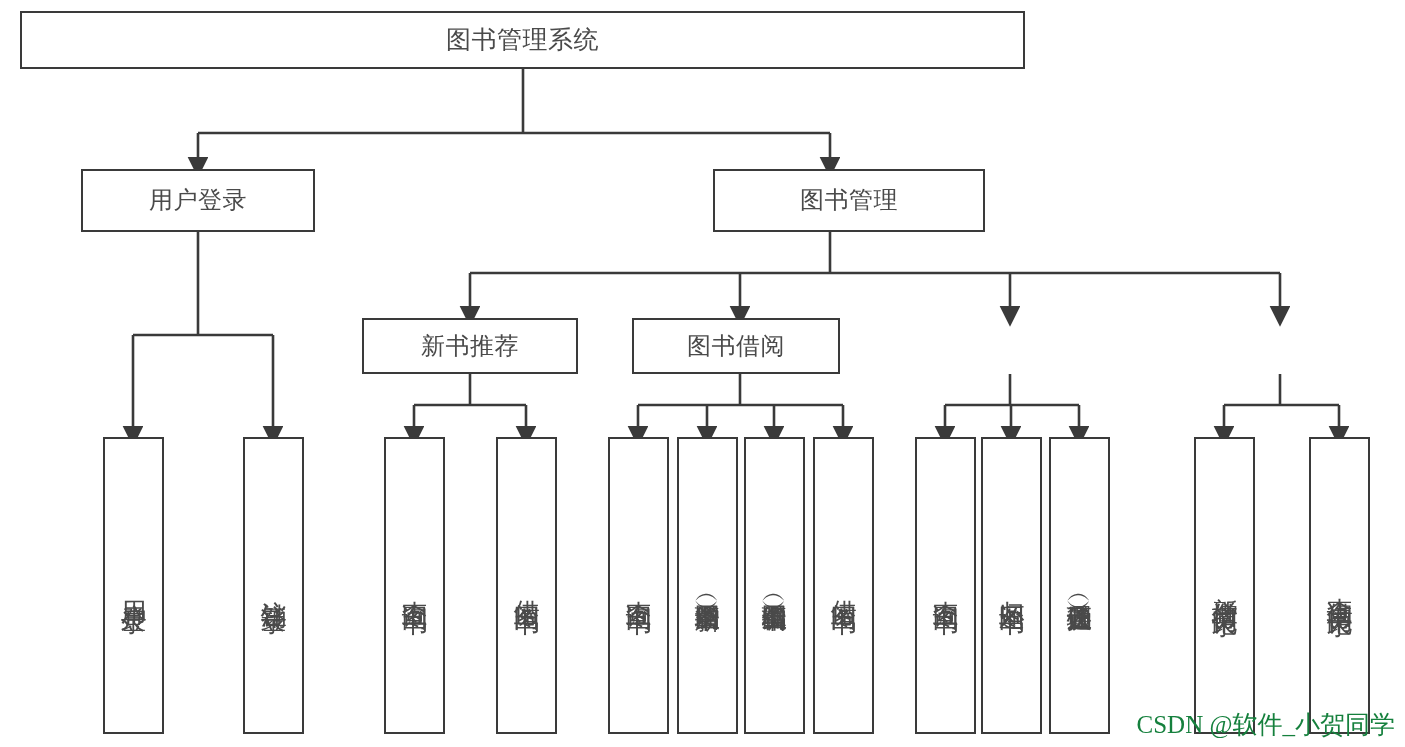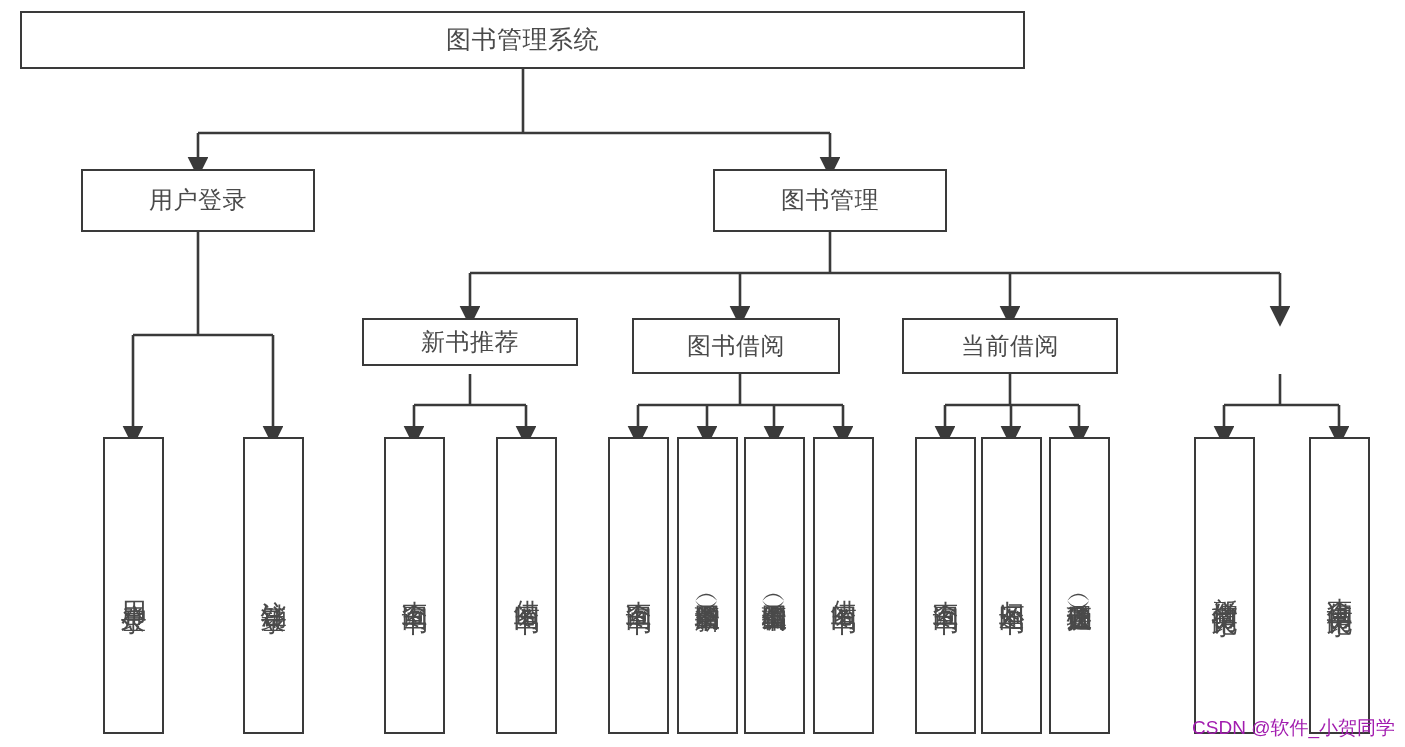"图书管理" div.node { width: 234px -> 272px }
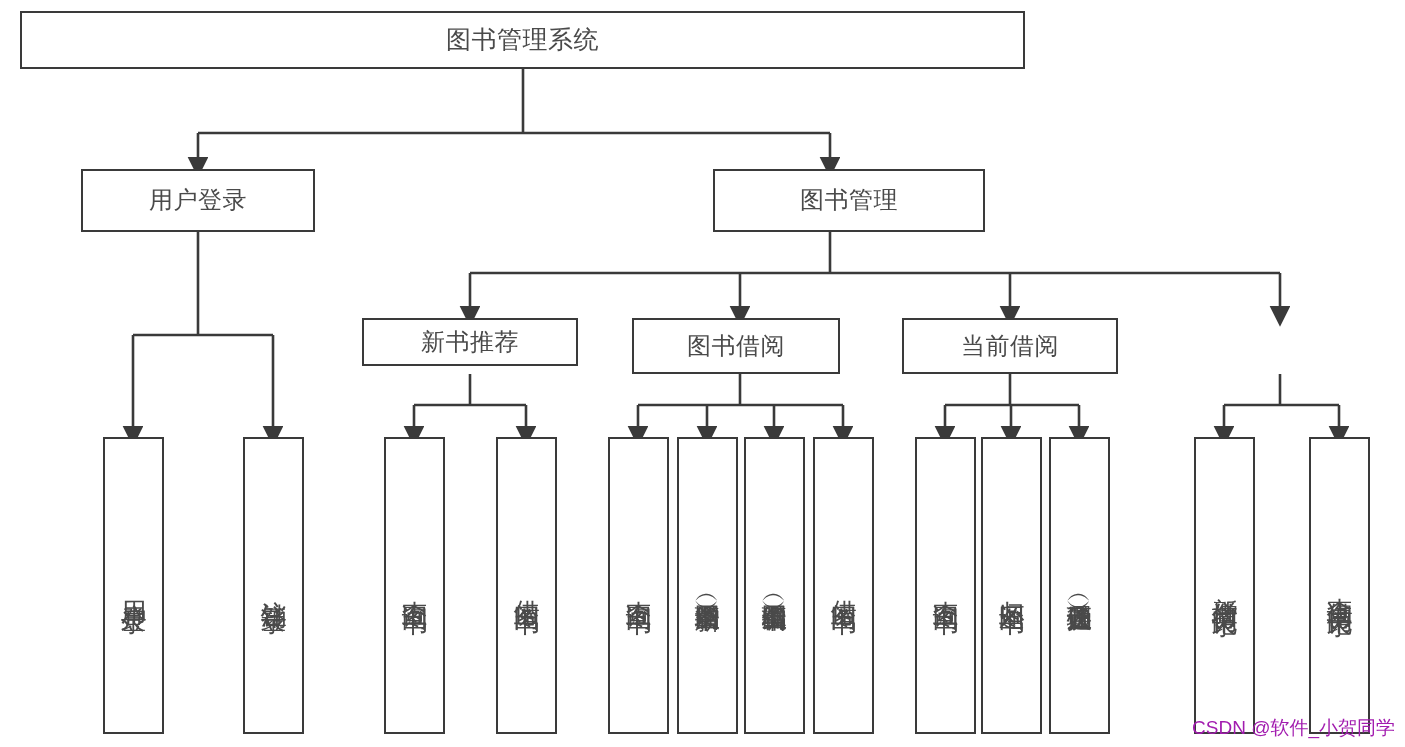"新书推荐" div.node { height: 48px -> 56px }
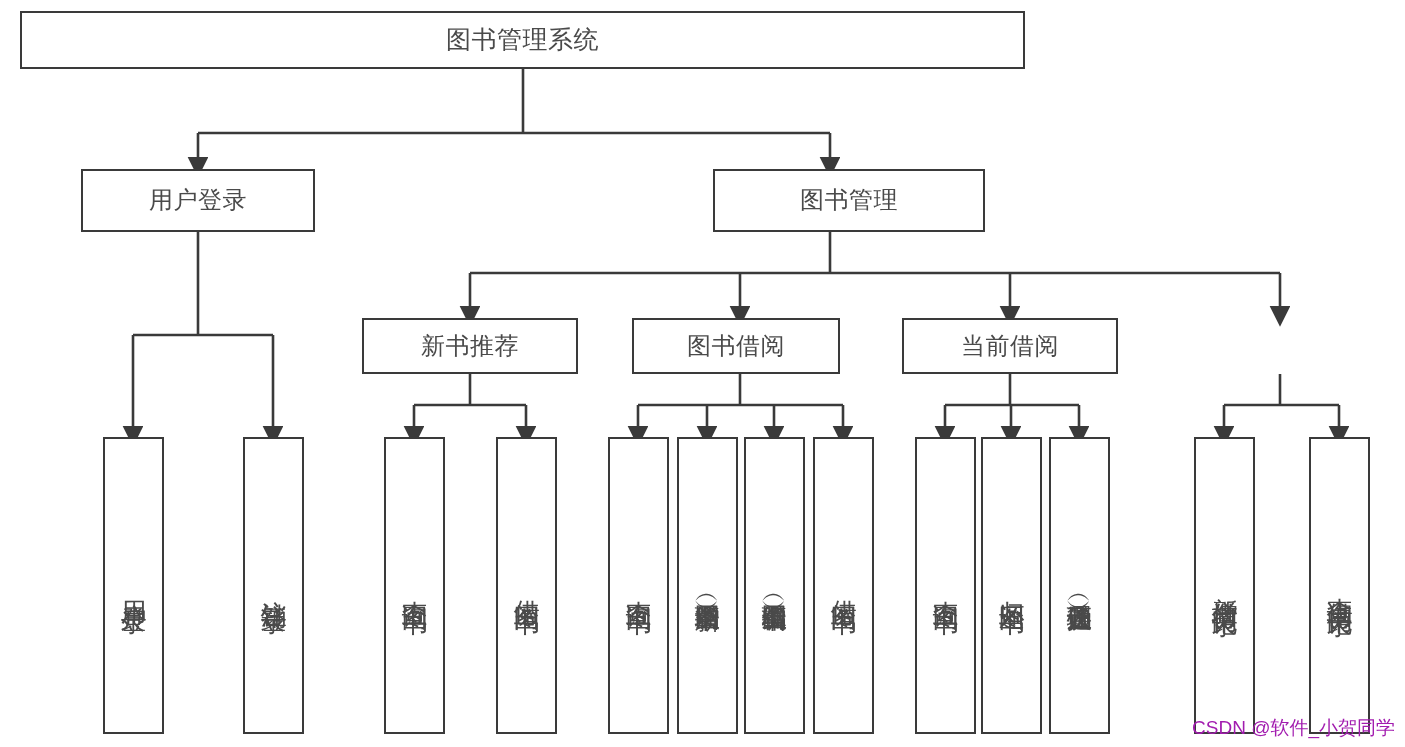"当前借阅" div.node { html: <div> <span>当前借阅</span> </div> -> none }
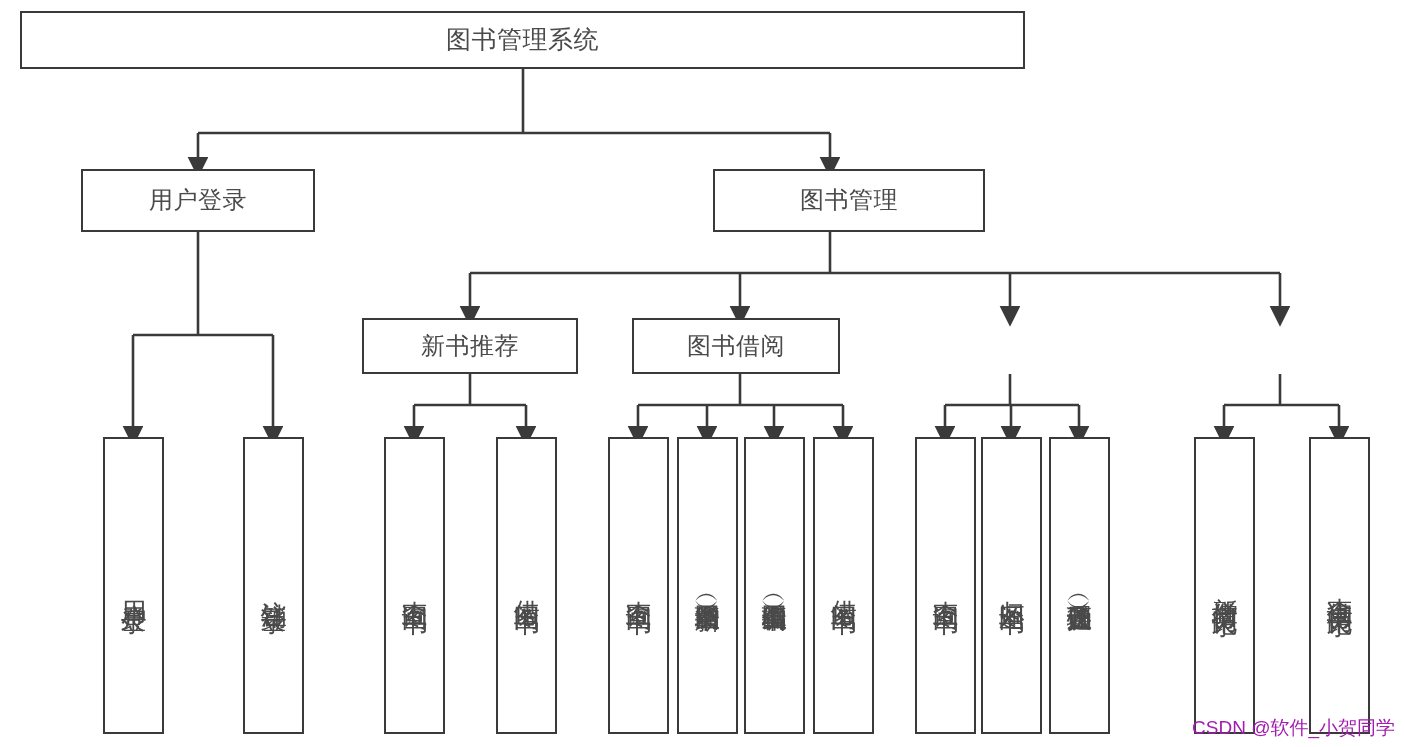"CSDN @软件_小贺同学" #watermark { color: #a21caf -> #15803d; font-family: none -> Liberation Serif, serif; font-size: 19px -> 25px }
